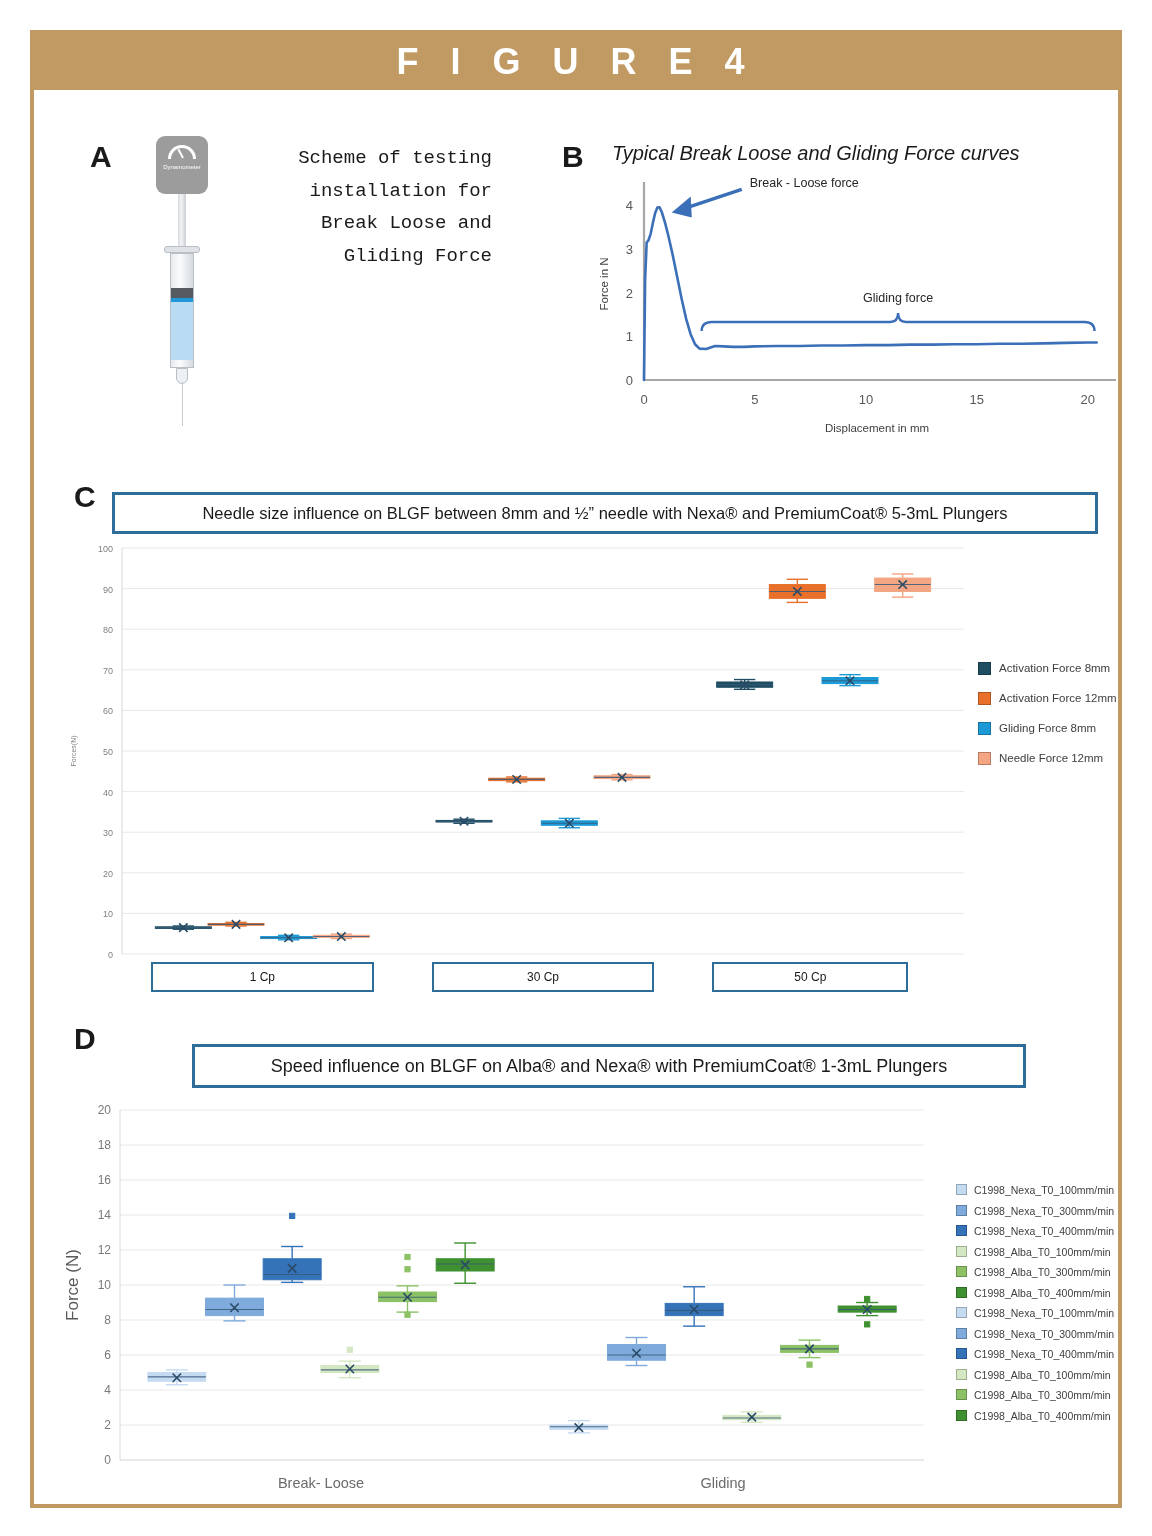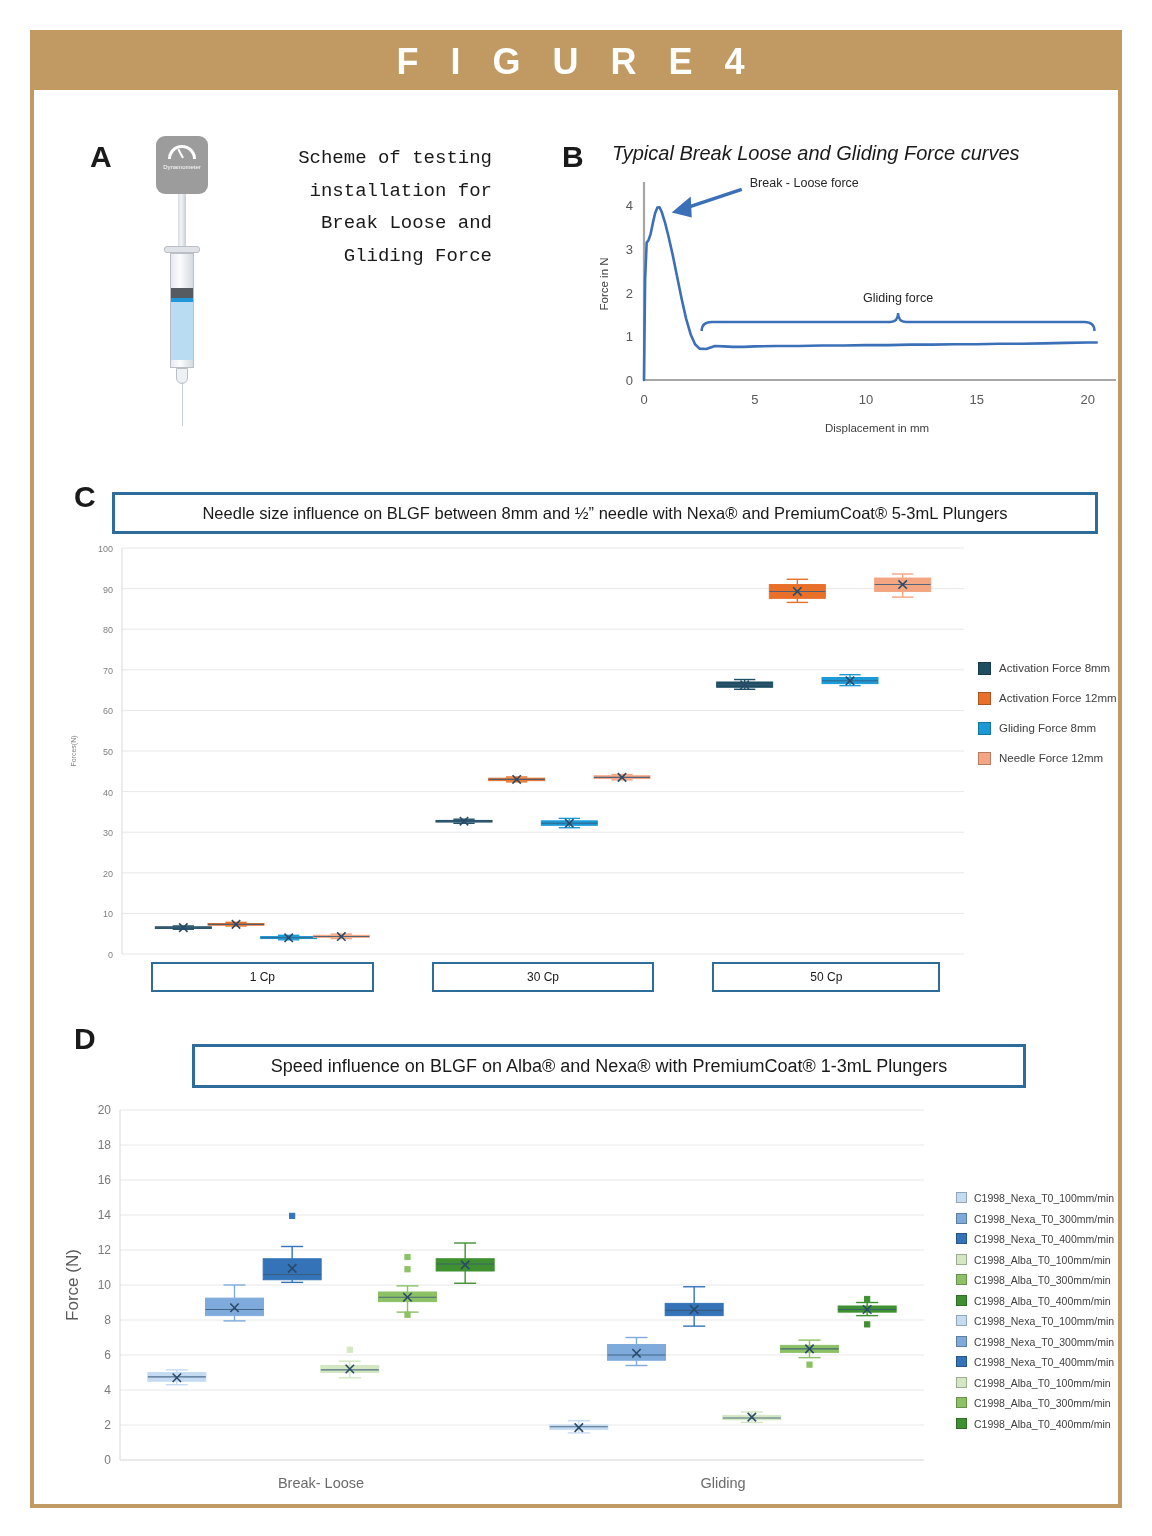"50 Cp" div.c-group-box { width: 228px -> 196px }
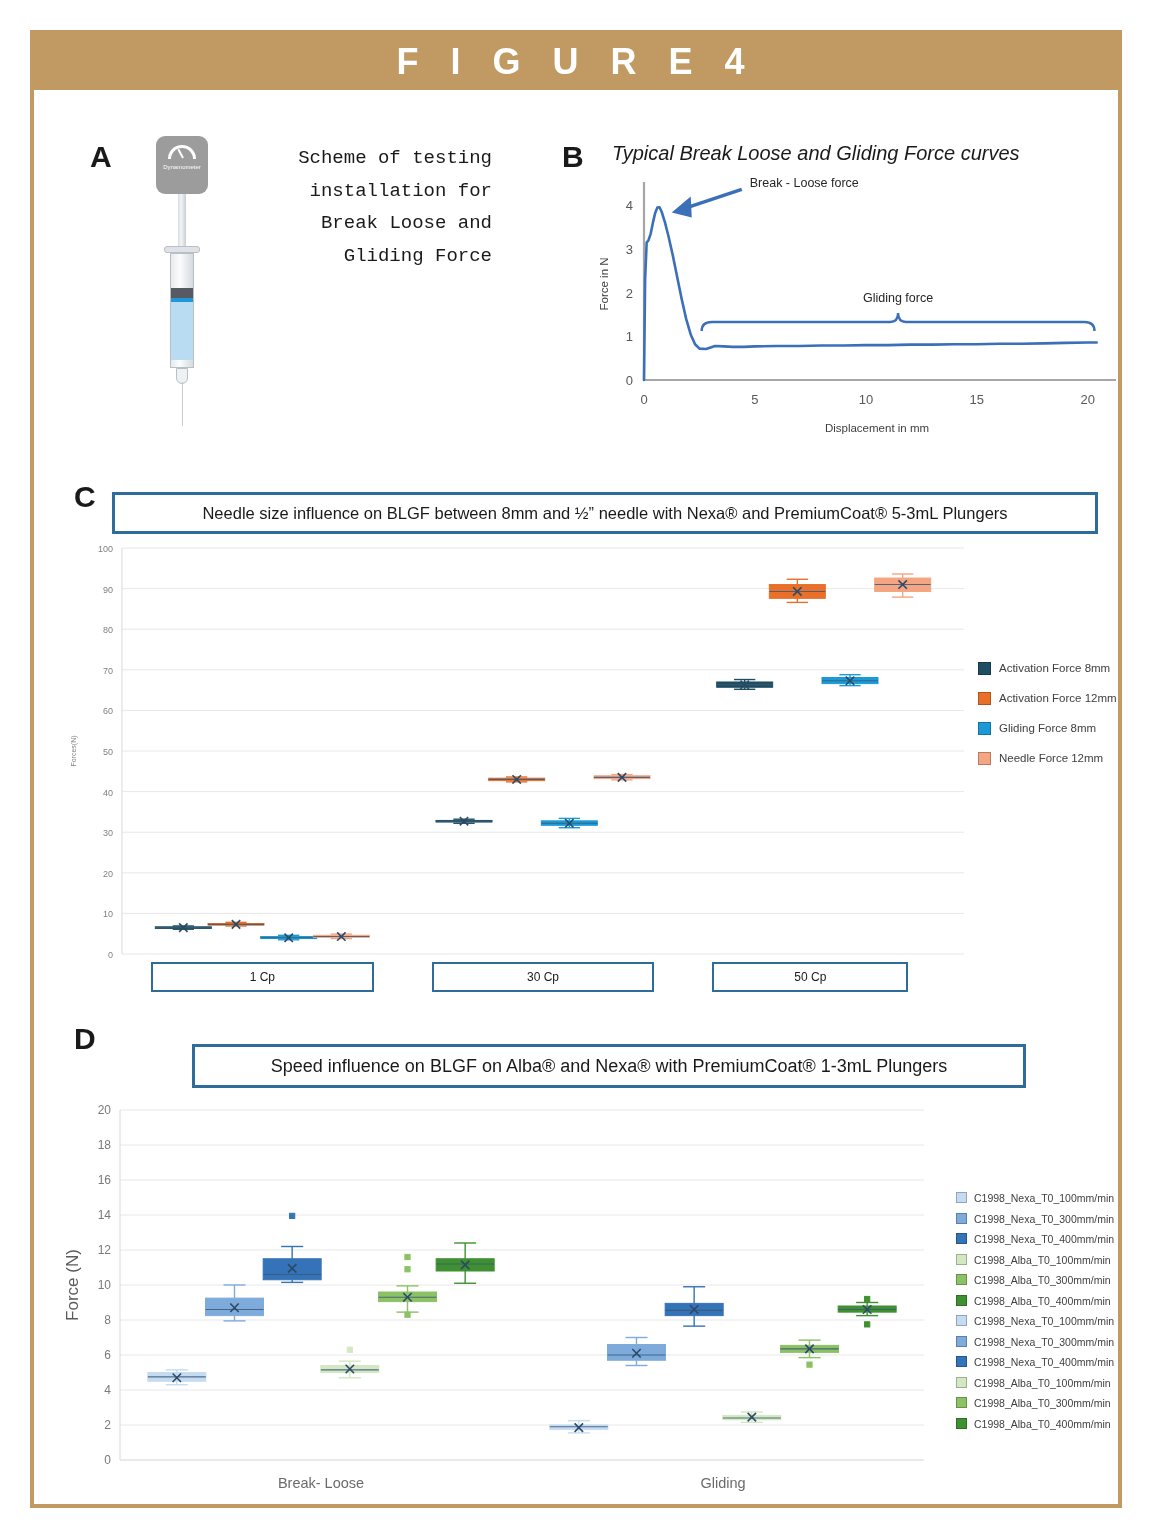"C1998_Nexa_T0_100mm/min" .d-legend .legend-row { margin-top: 8px -> none }
